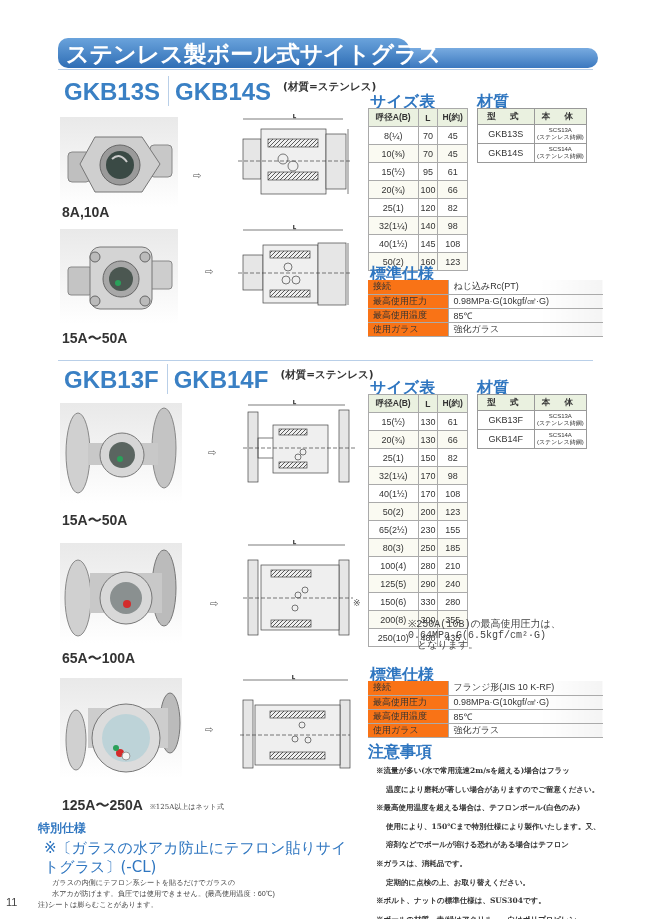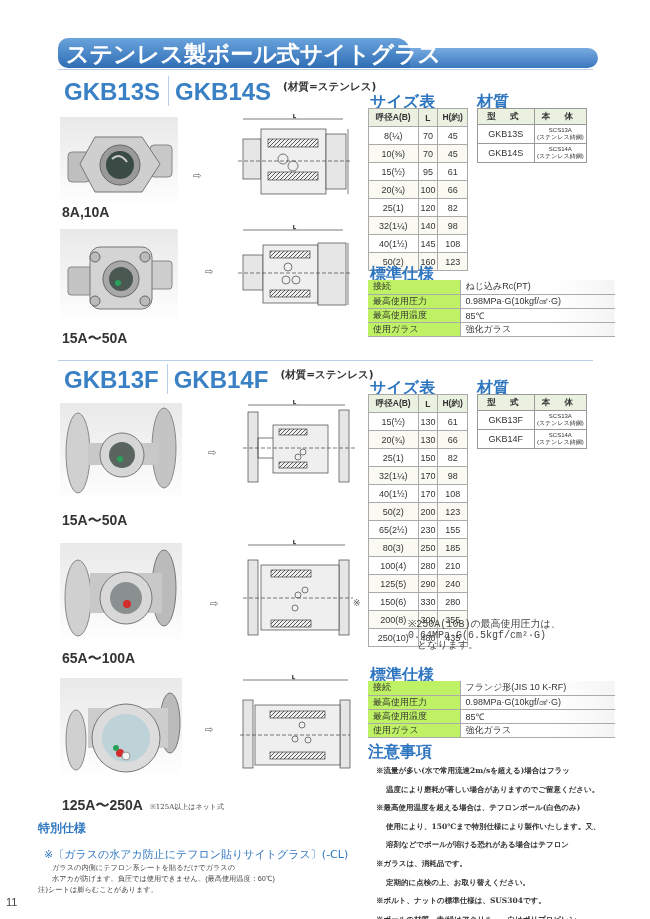"接続" .spec-table td.k { background: #bef264 -> #f97316; width: 92px -> 80px }
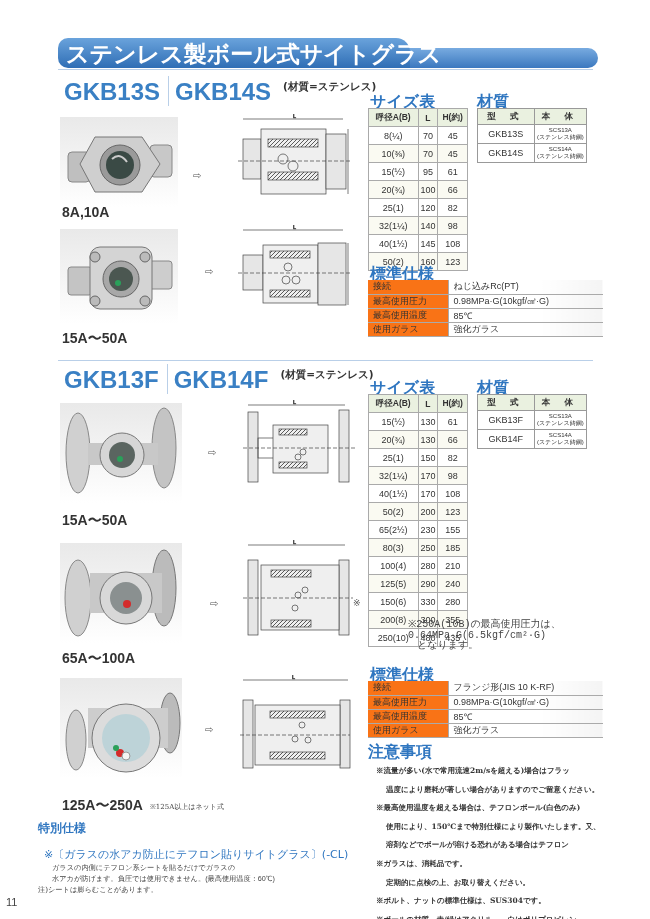"※〔ガラスの水アカ防止にテフロン貼りサイトグラス〕(-CL)" .special .sub { font-size: 11px -> 15px; margin-top: 10px -> 2px }
